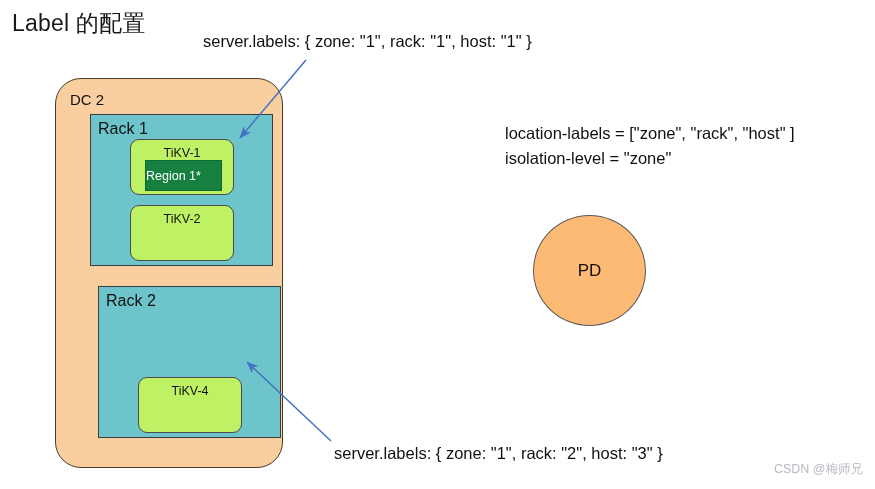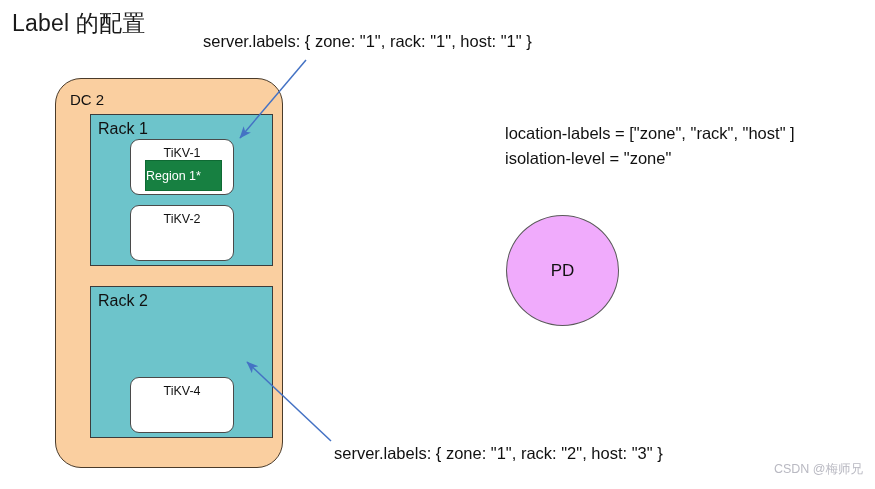"TiKV-1" .tikv { background: #ffffff -> #bef264 }
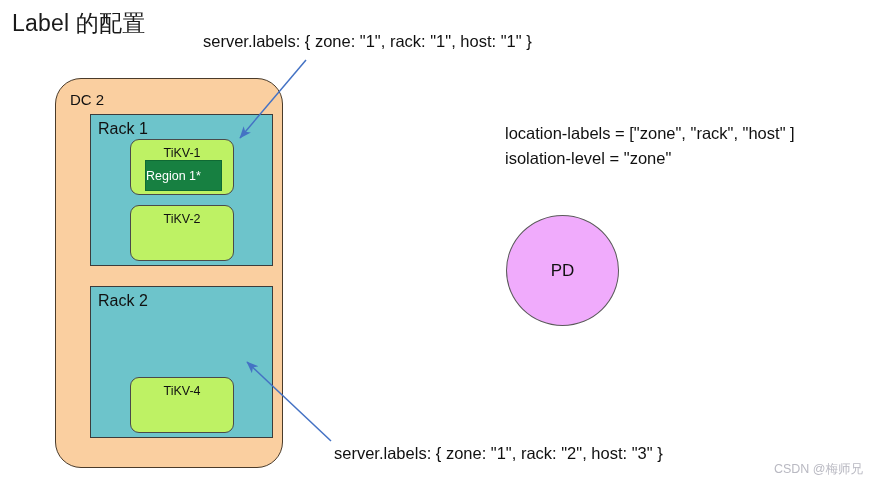"PD" #pd-node { background: #f0abfc -> #fdba74; left: 506px -> 533px }
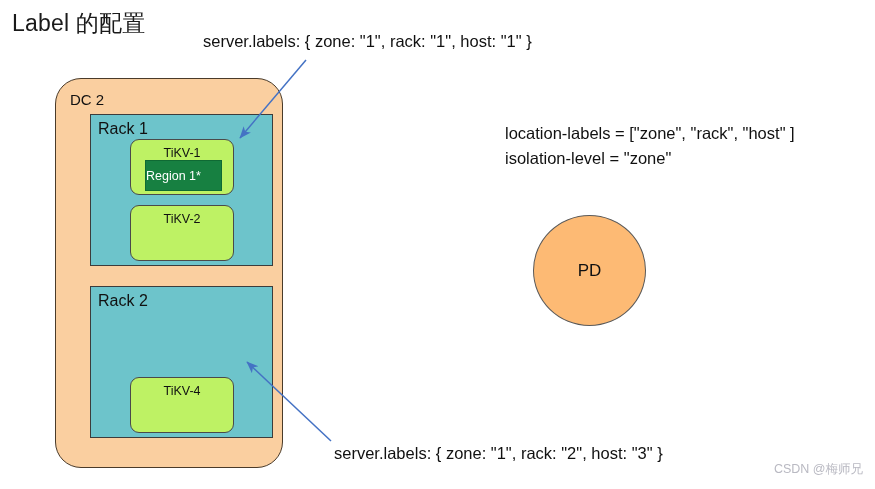"Rack 2" #rack-2 { margin-left: none -> 8px }
